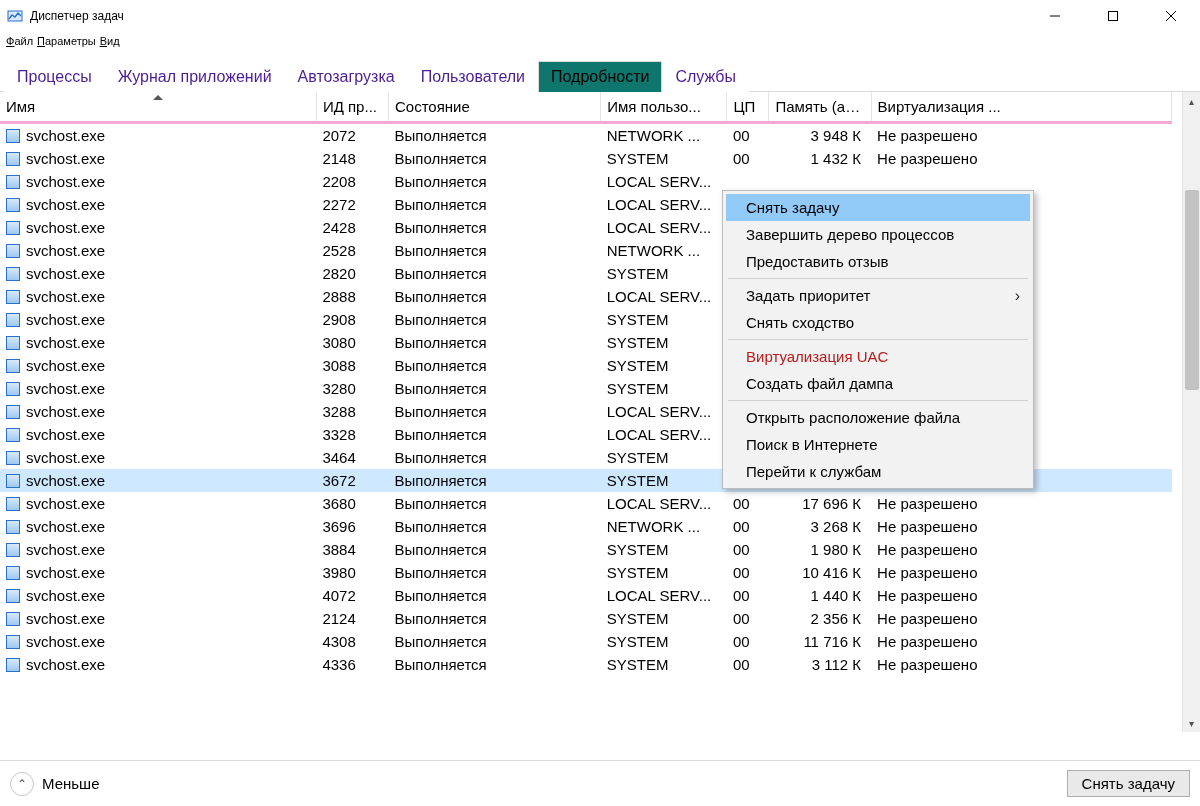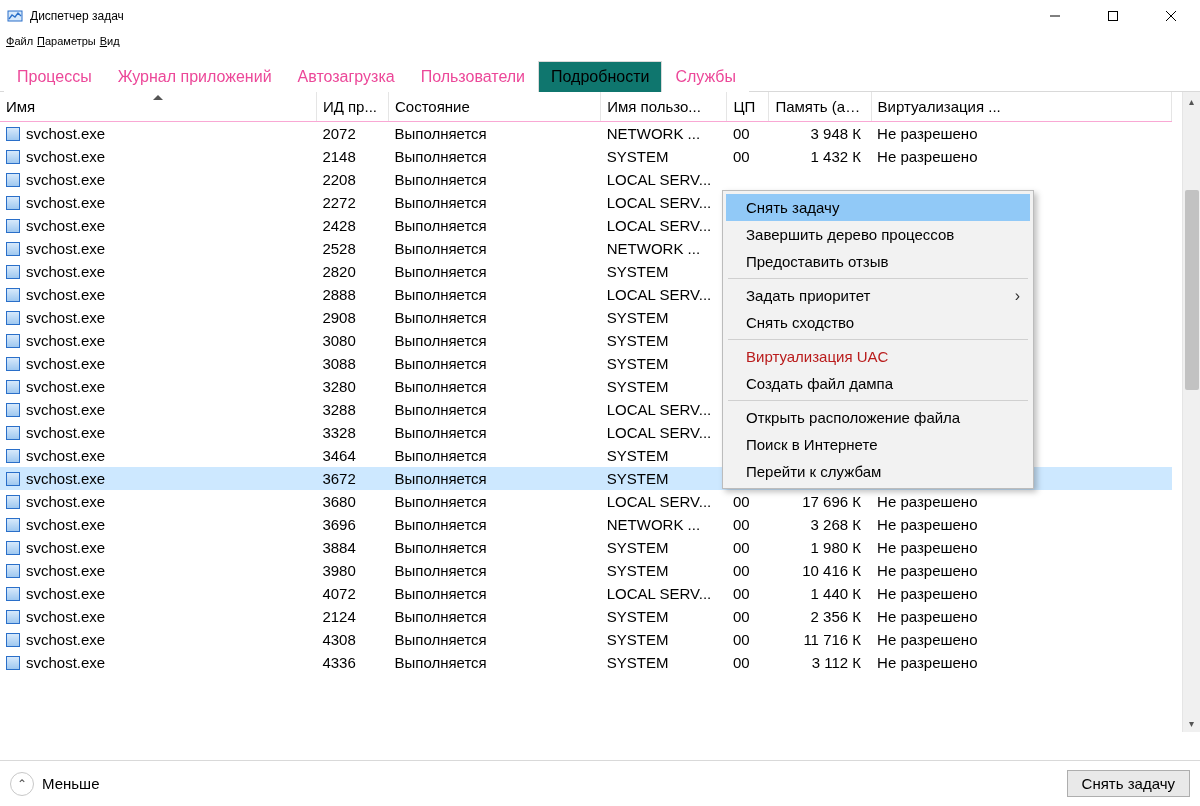"Процессы" .tab:not(.active) { color: #ec4899 -> #4c1d95 }
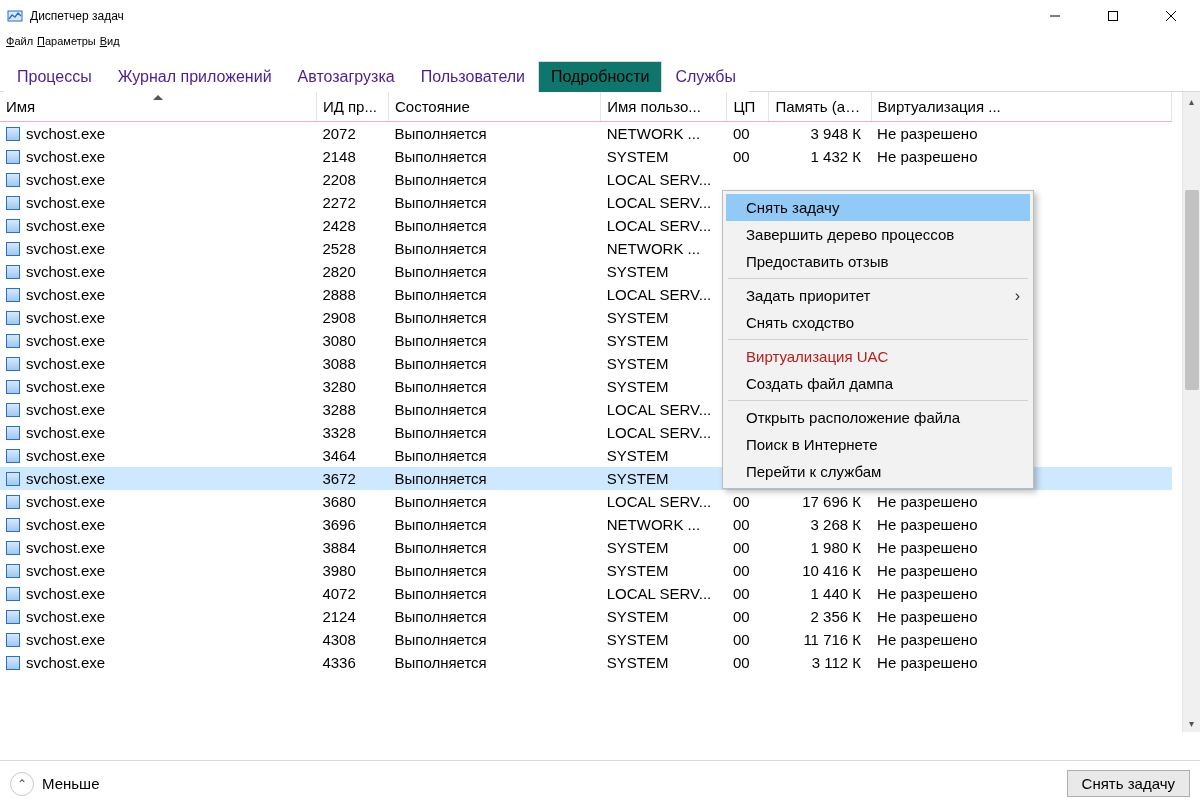"Имя" thead th { border-bottom: 1px solid #f9a8d4 -> 3px solid #f9a8d4 }
